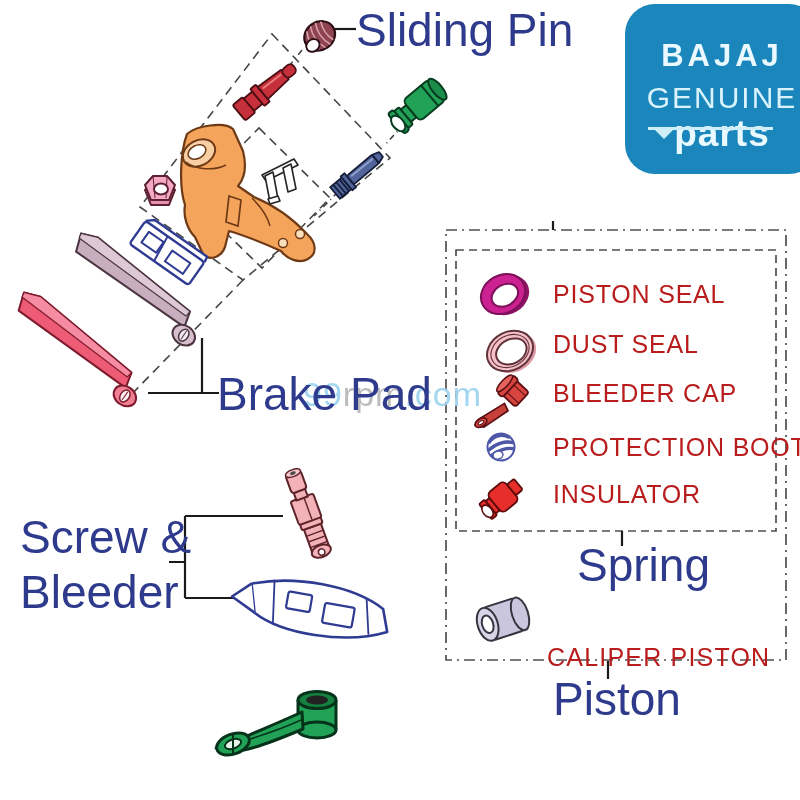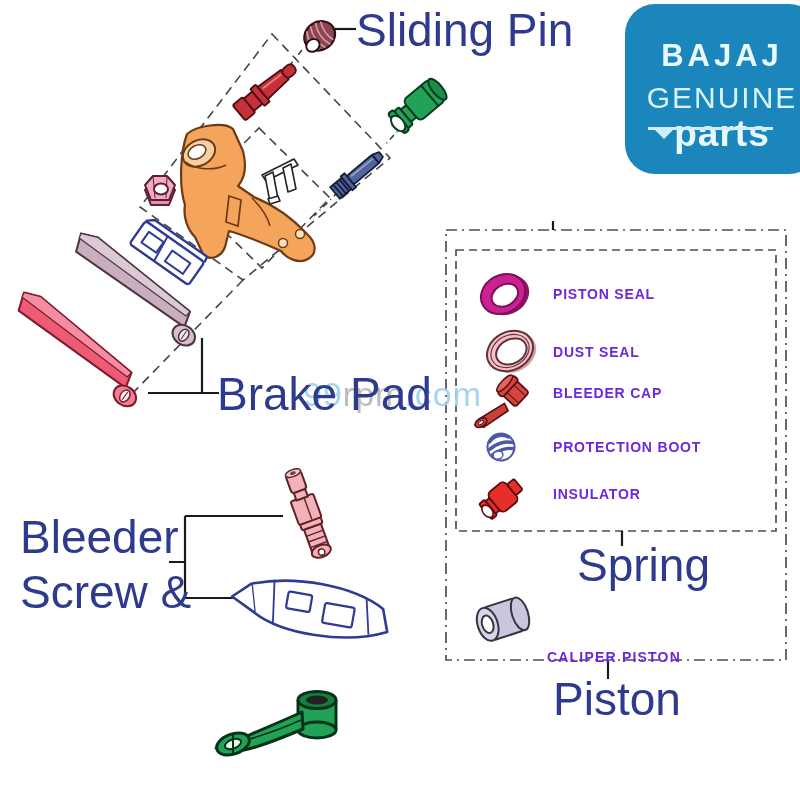"PISTON SEAL" .legend-lbl { color: #6d28d9 -> #b91c1c; font-size: 14px -> 25px; font-weight: bold -> none }
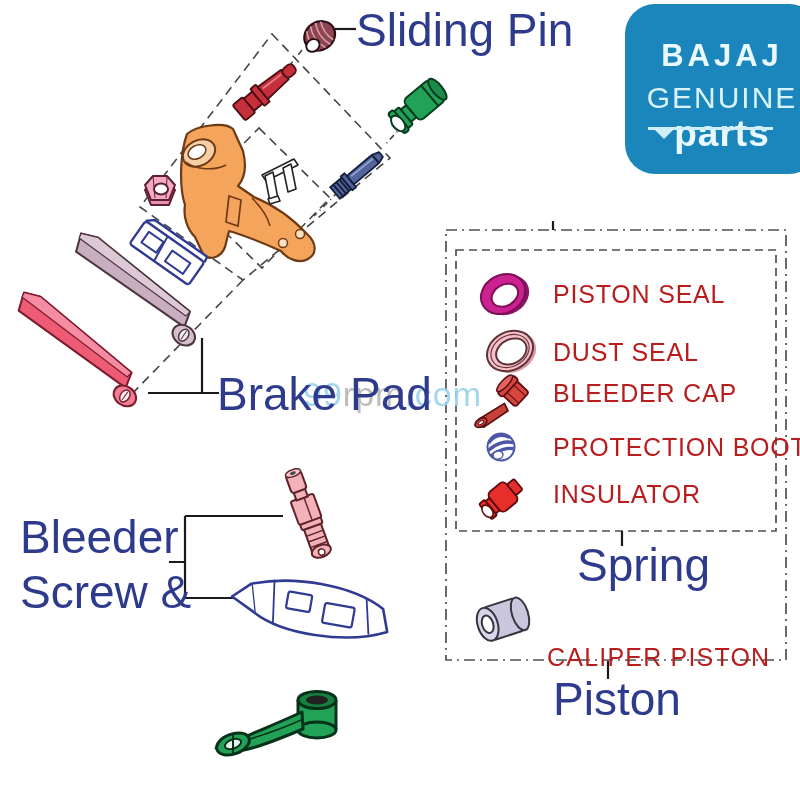"DUST SEAL" div.abs { top: 340px -> 332px }
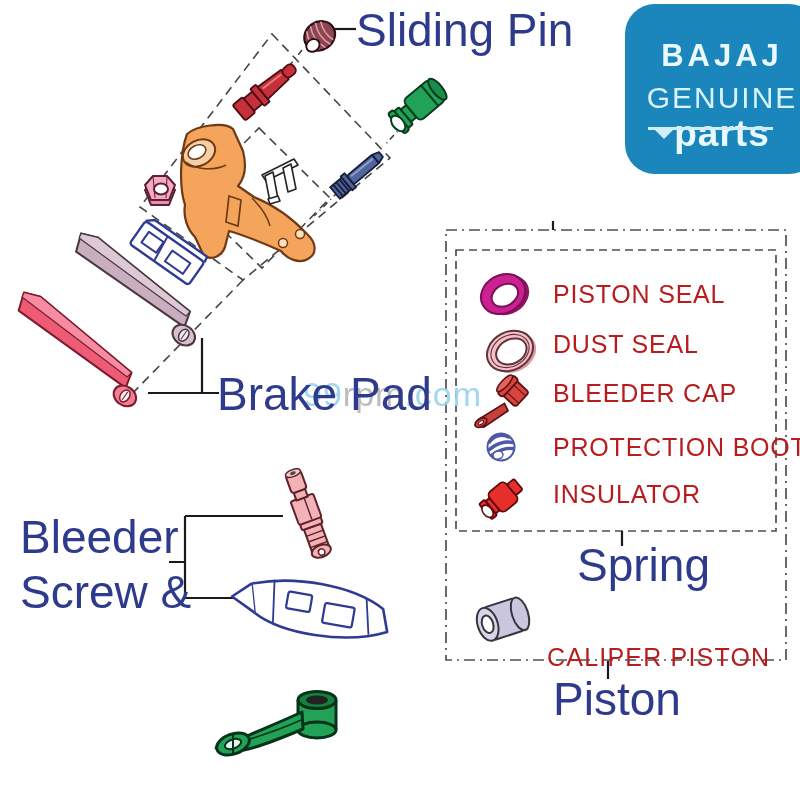"Bleeder" div { order: before "Screw &" -> after "Screw &" }
